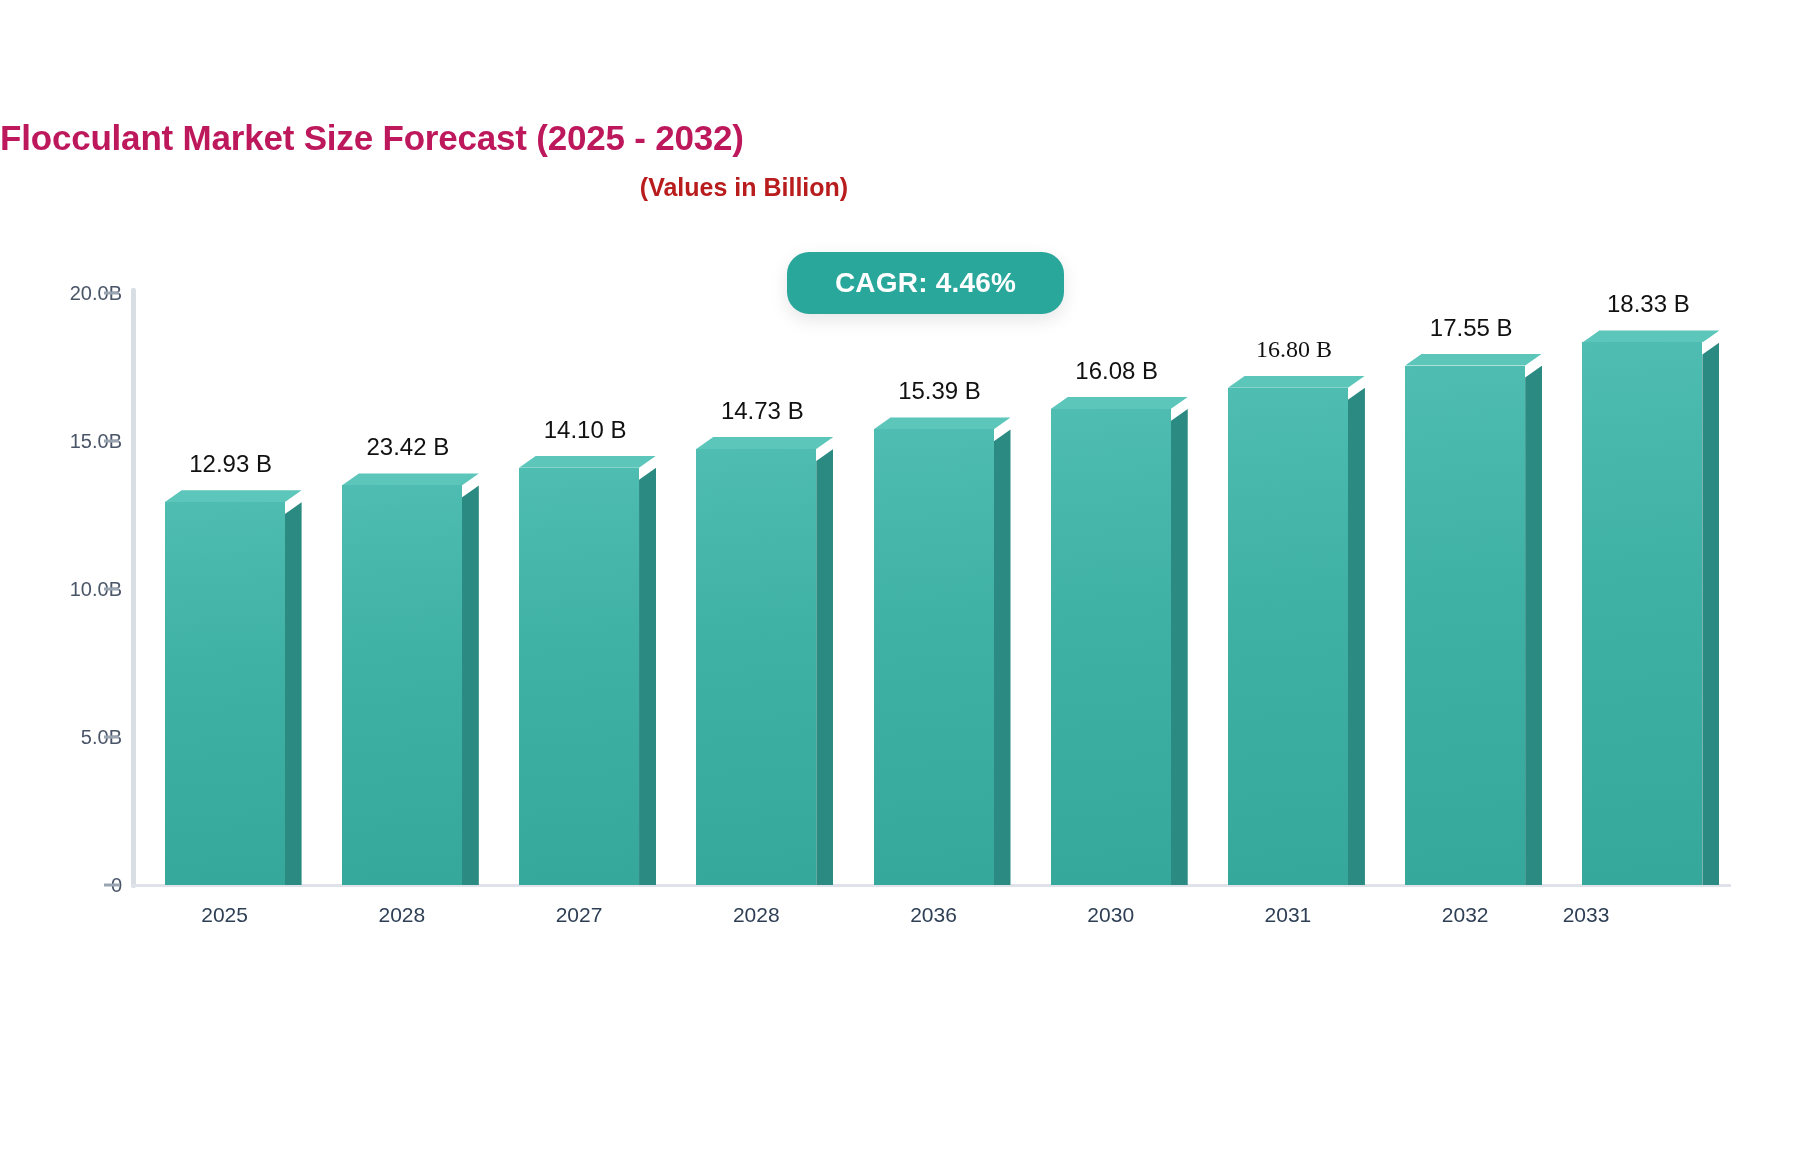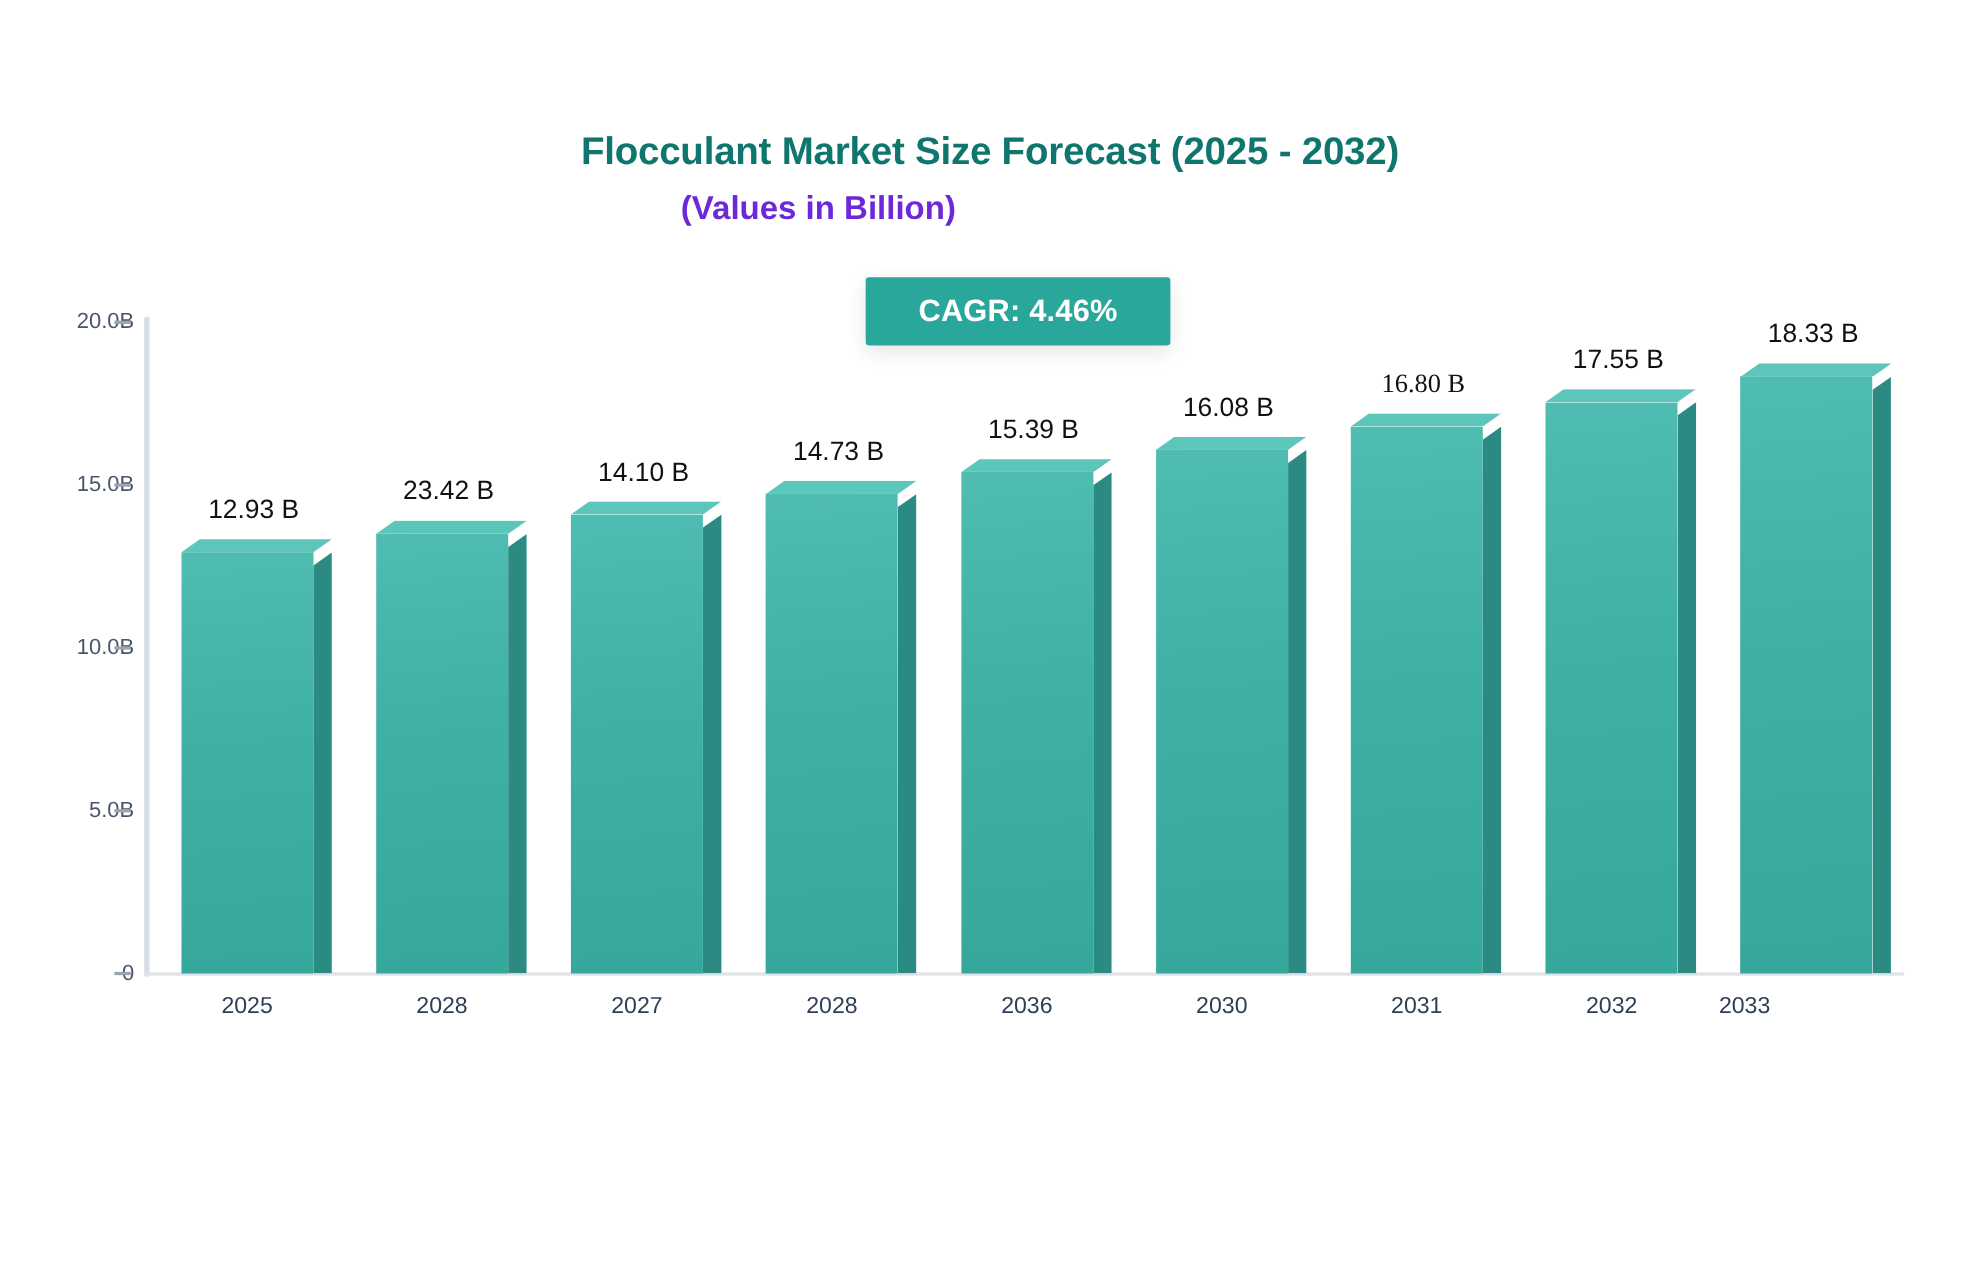"Flocculant Market Size Forecast (2025" .chart-title { color: #0f766e -> #be185d; text-align: center -> none }
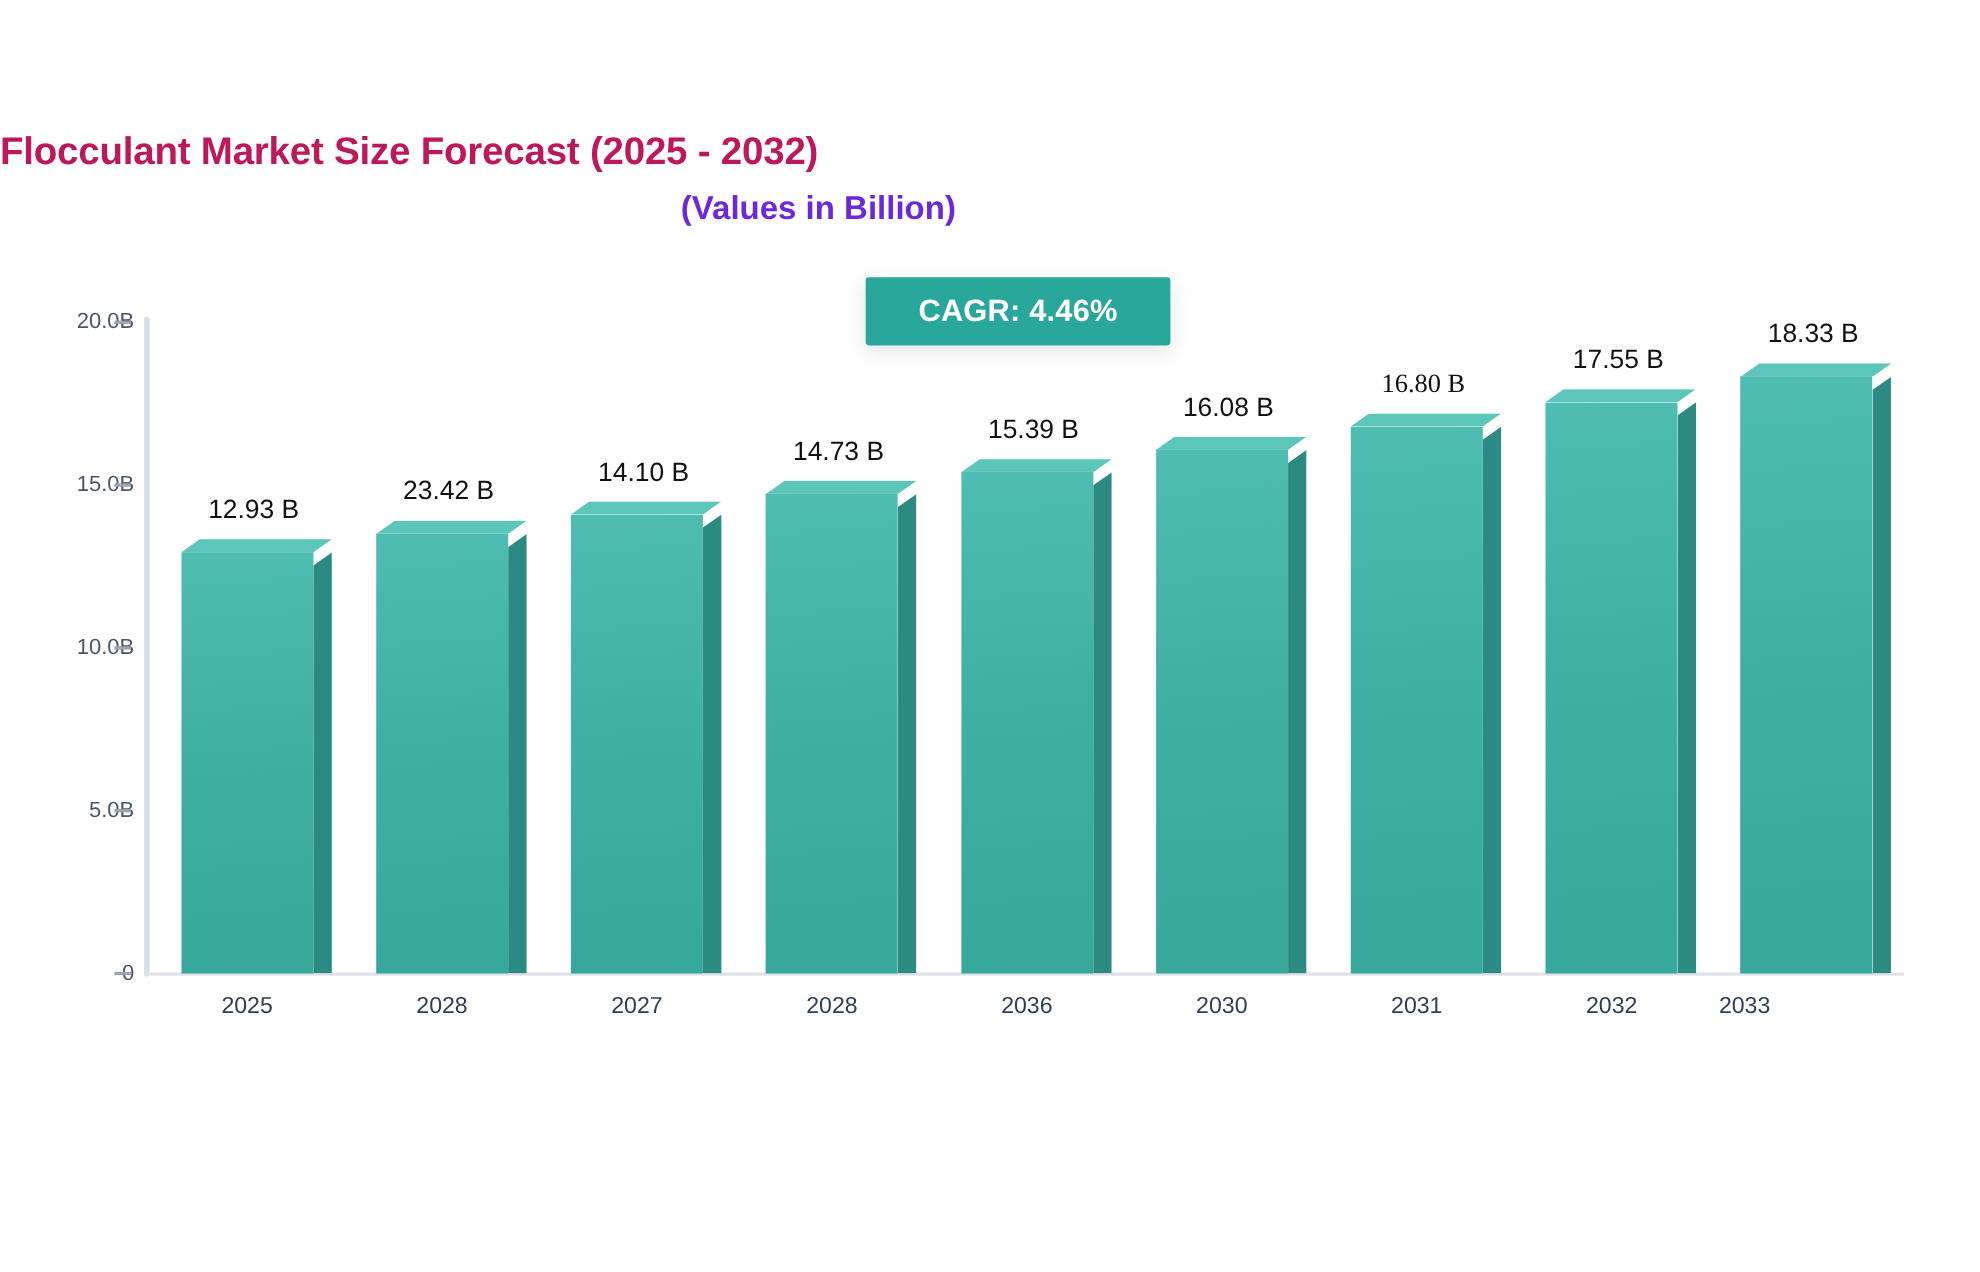"(Values in Billion)" .chart-subtitle { color: #6d28d9 -> #b91c1c; font-size: 30px -> 25px }
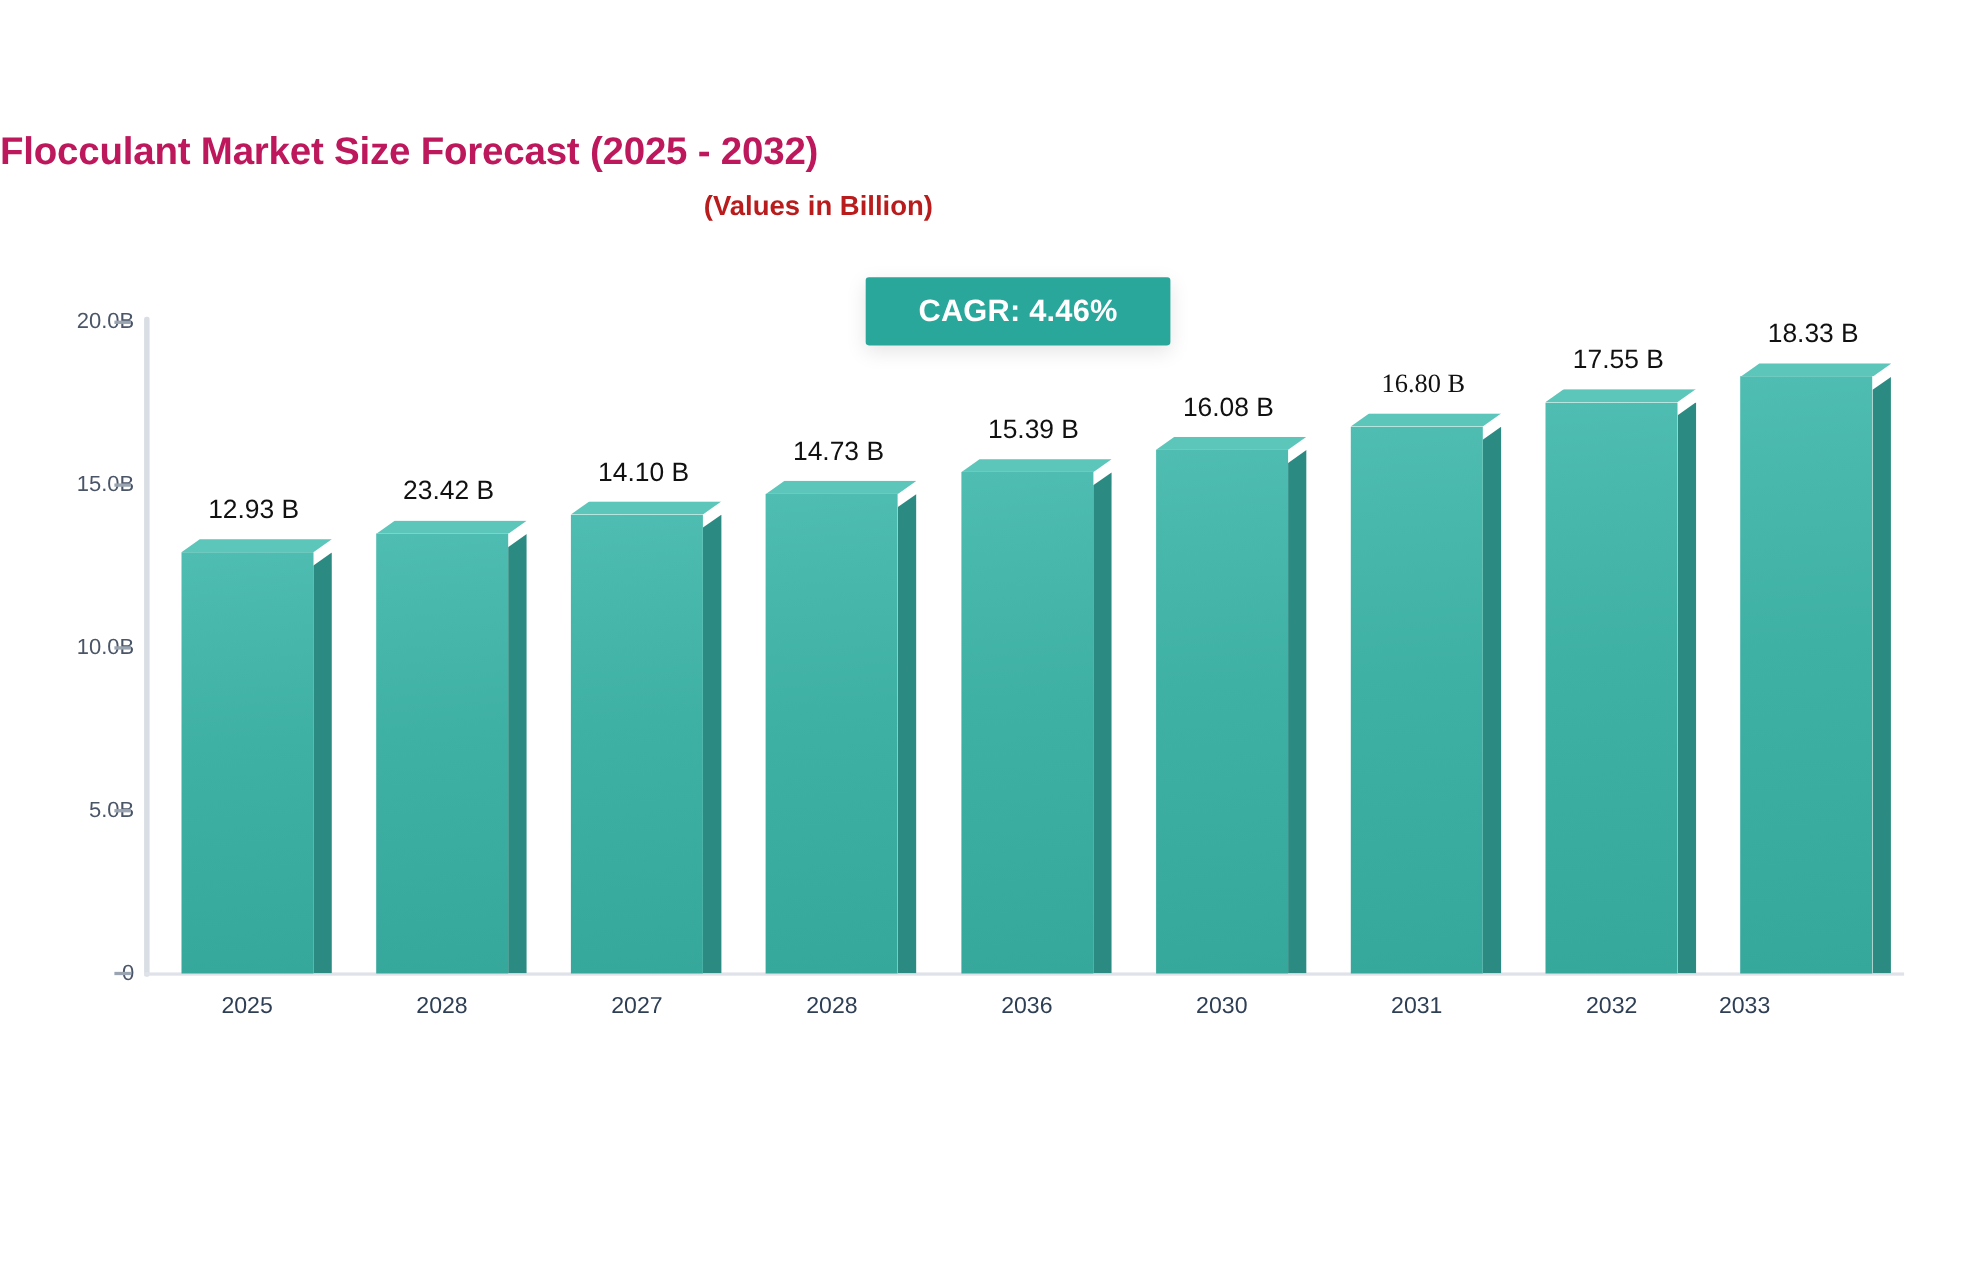"CAGR: 4.46%" .cagr-badge { border-radius: 3px -> 22px }
